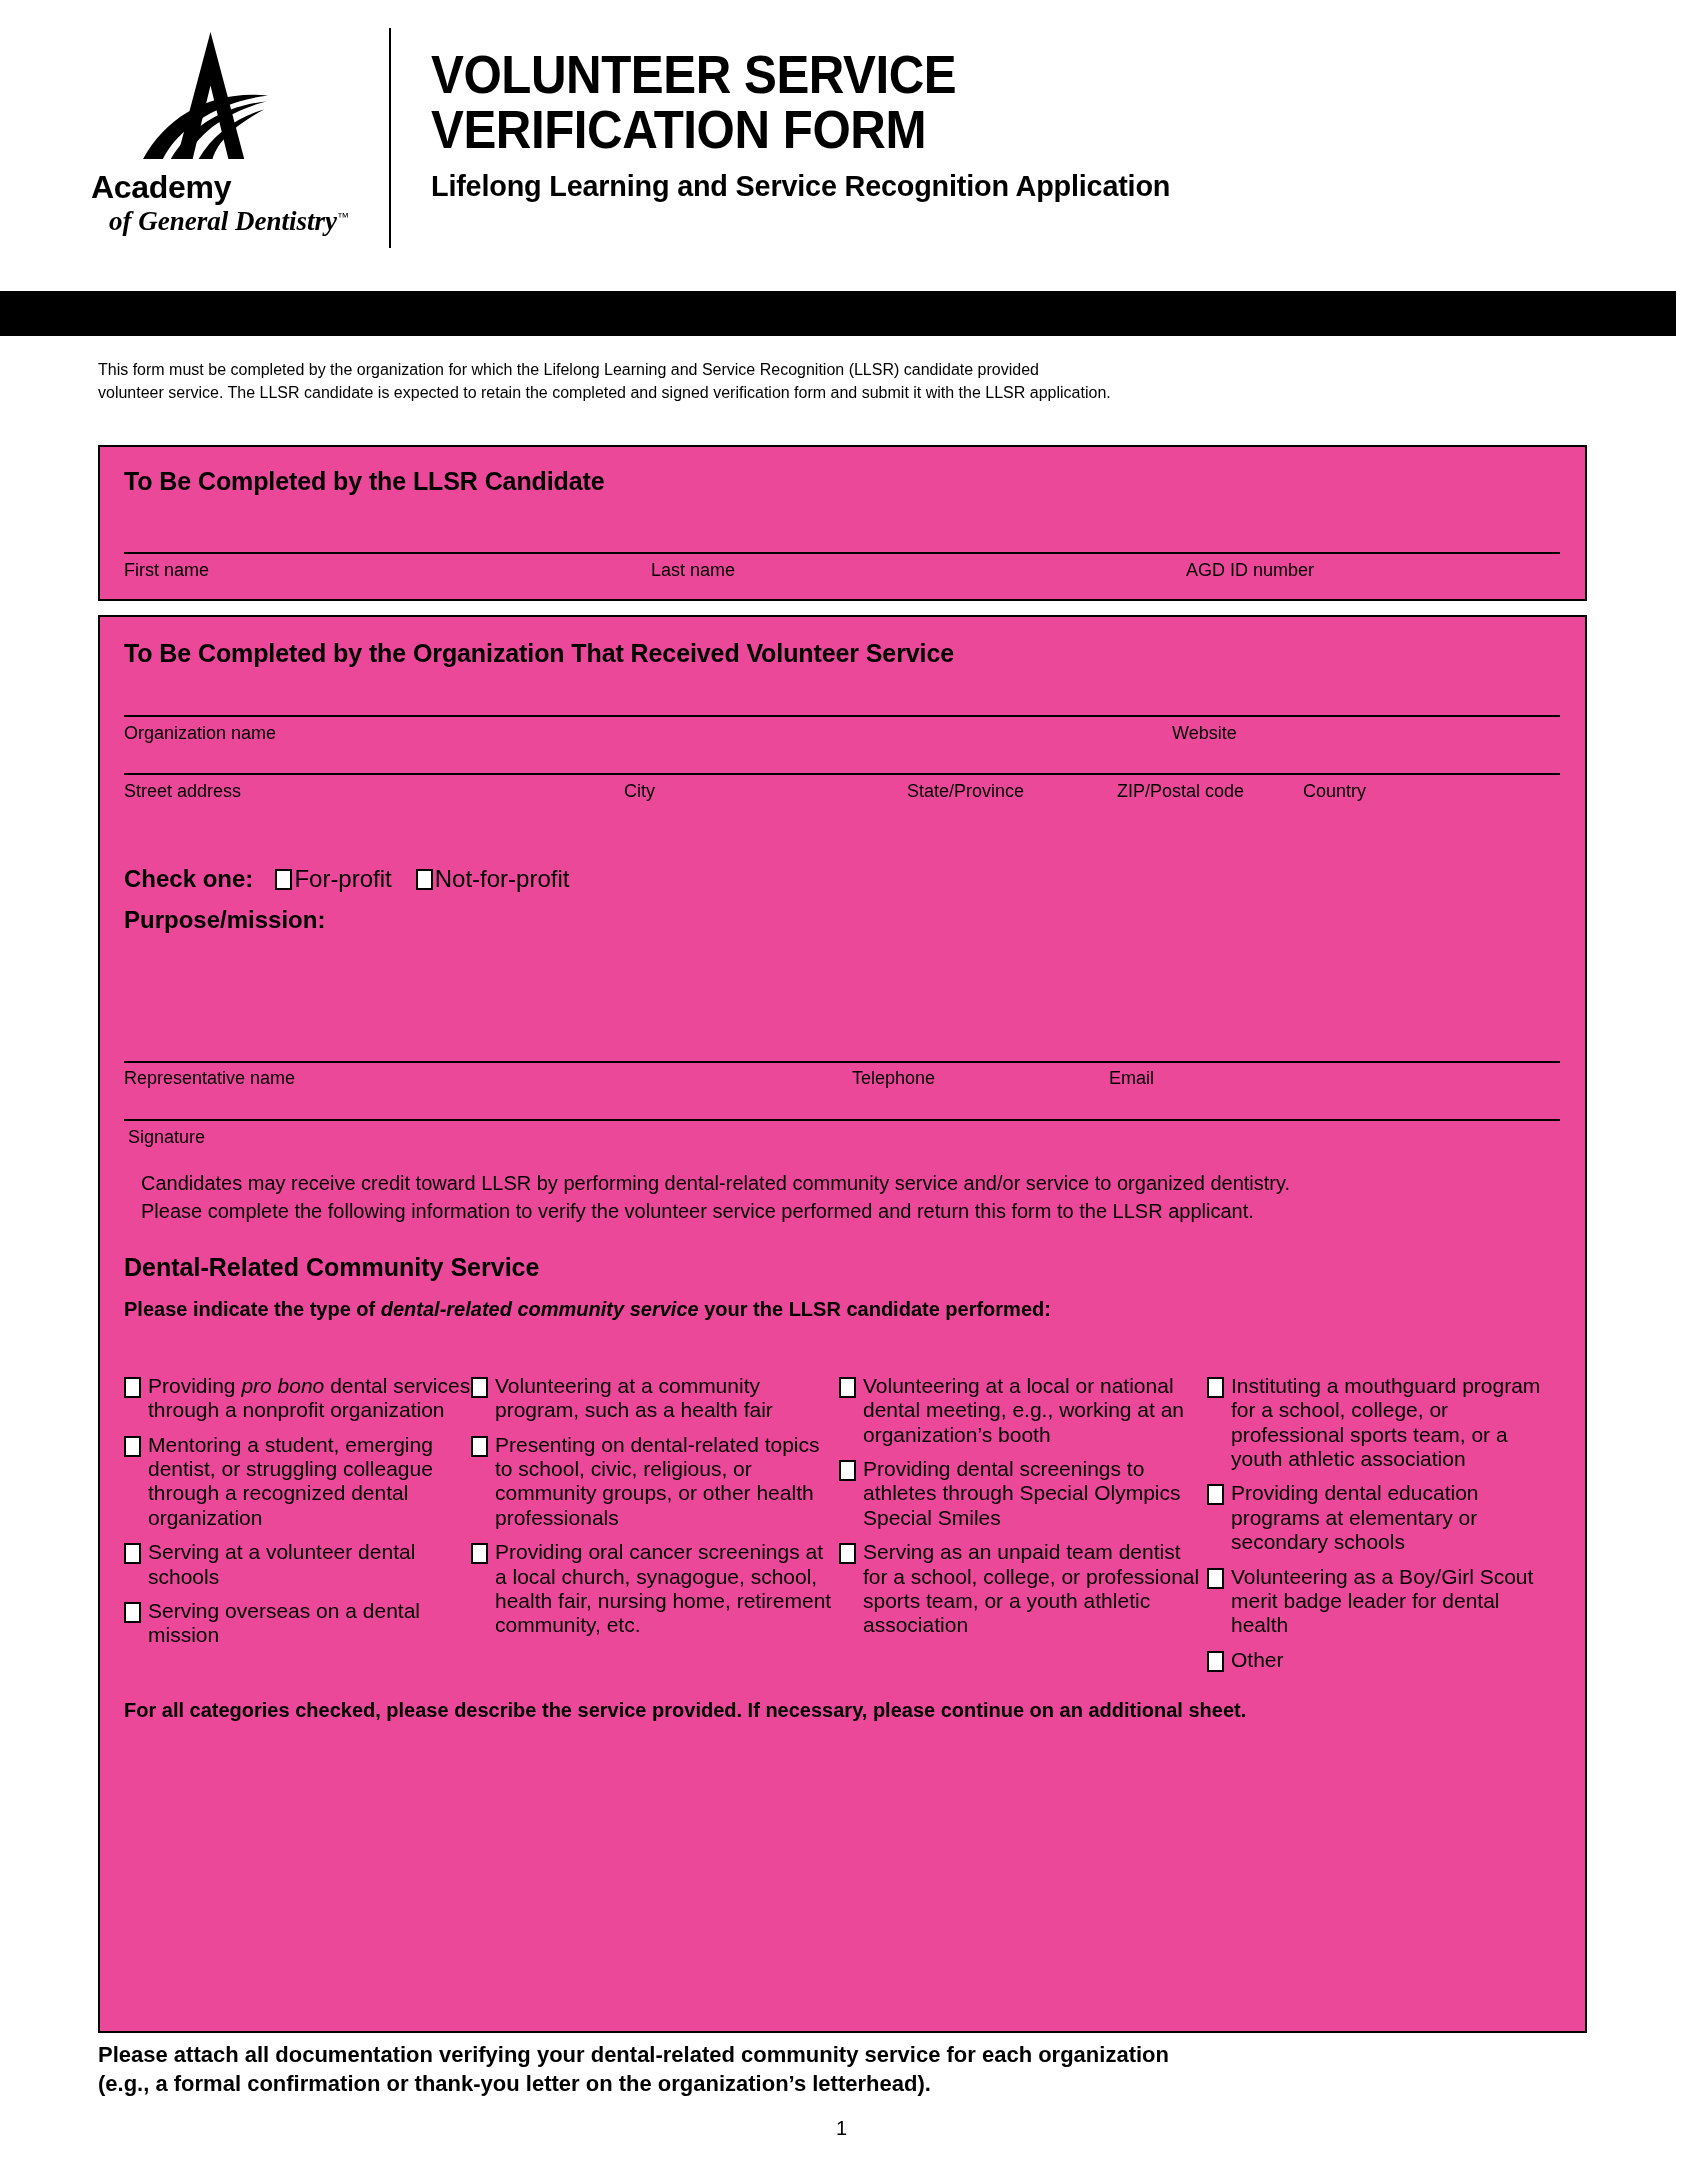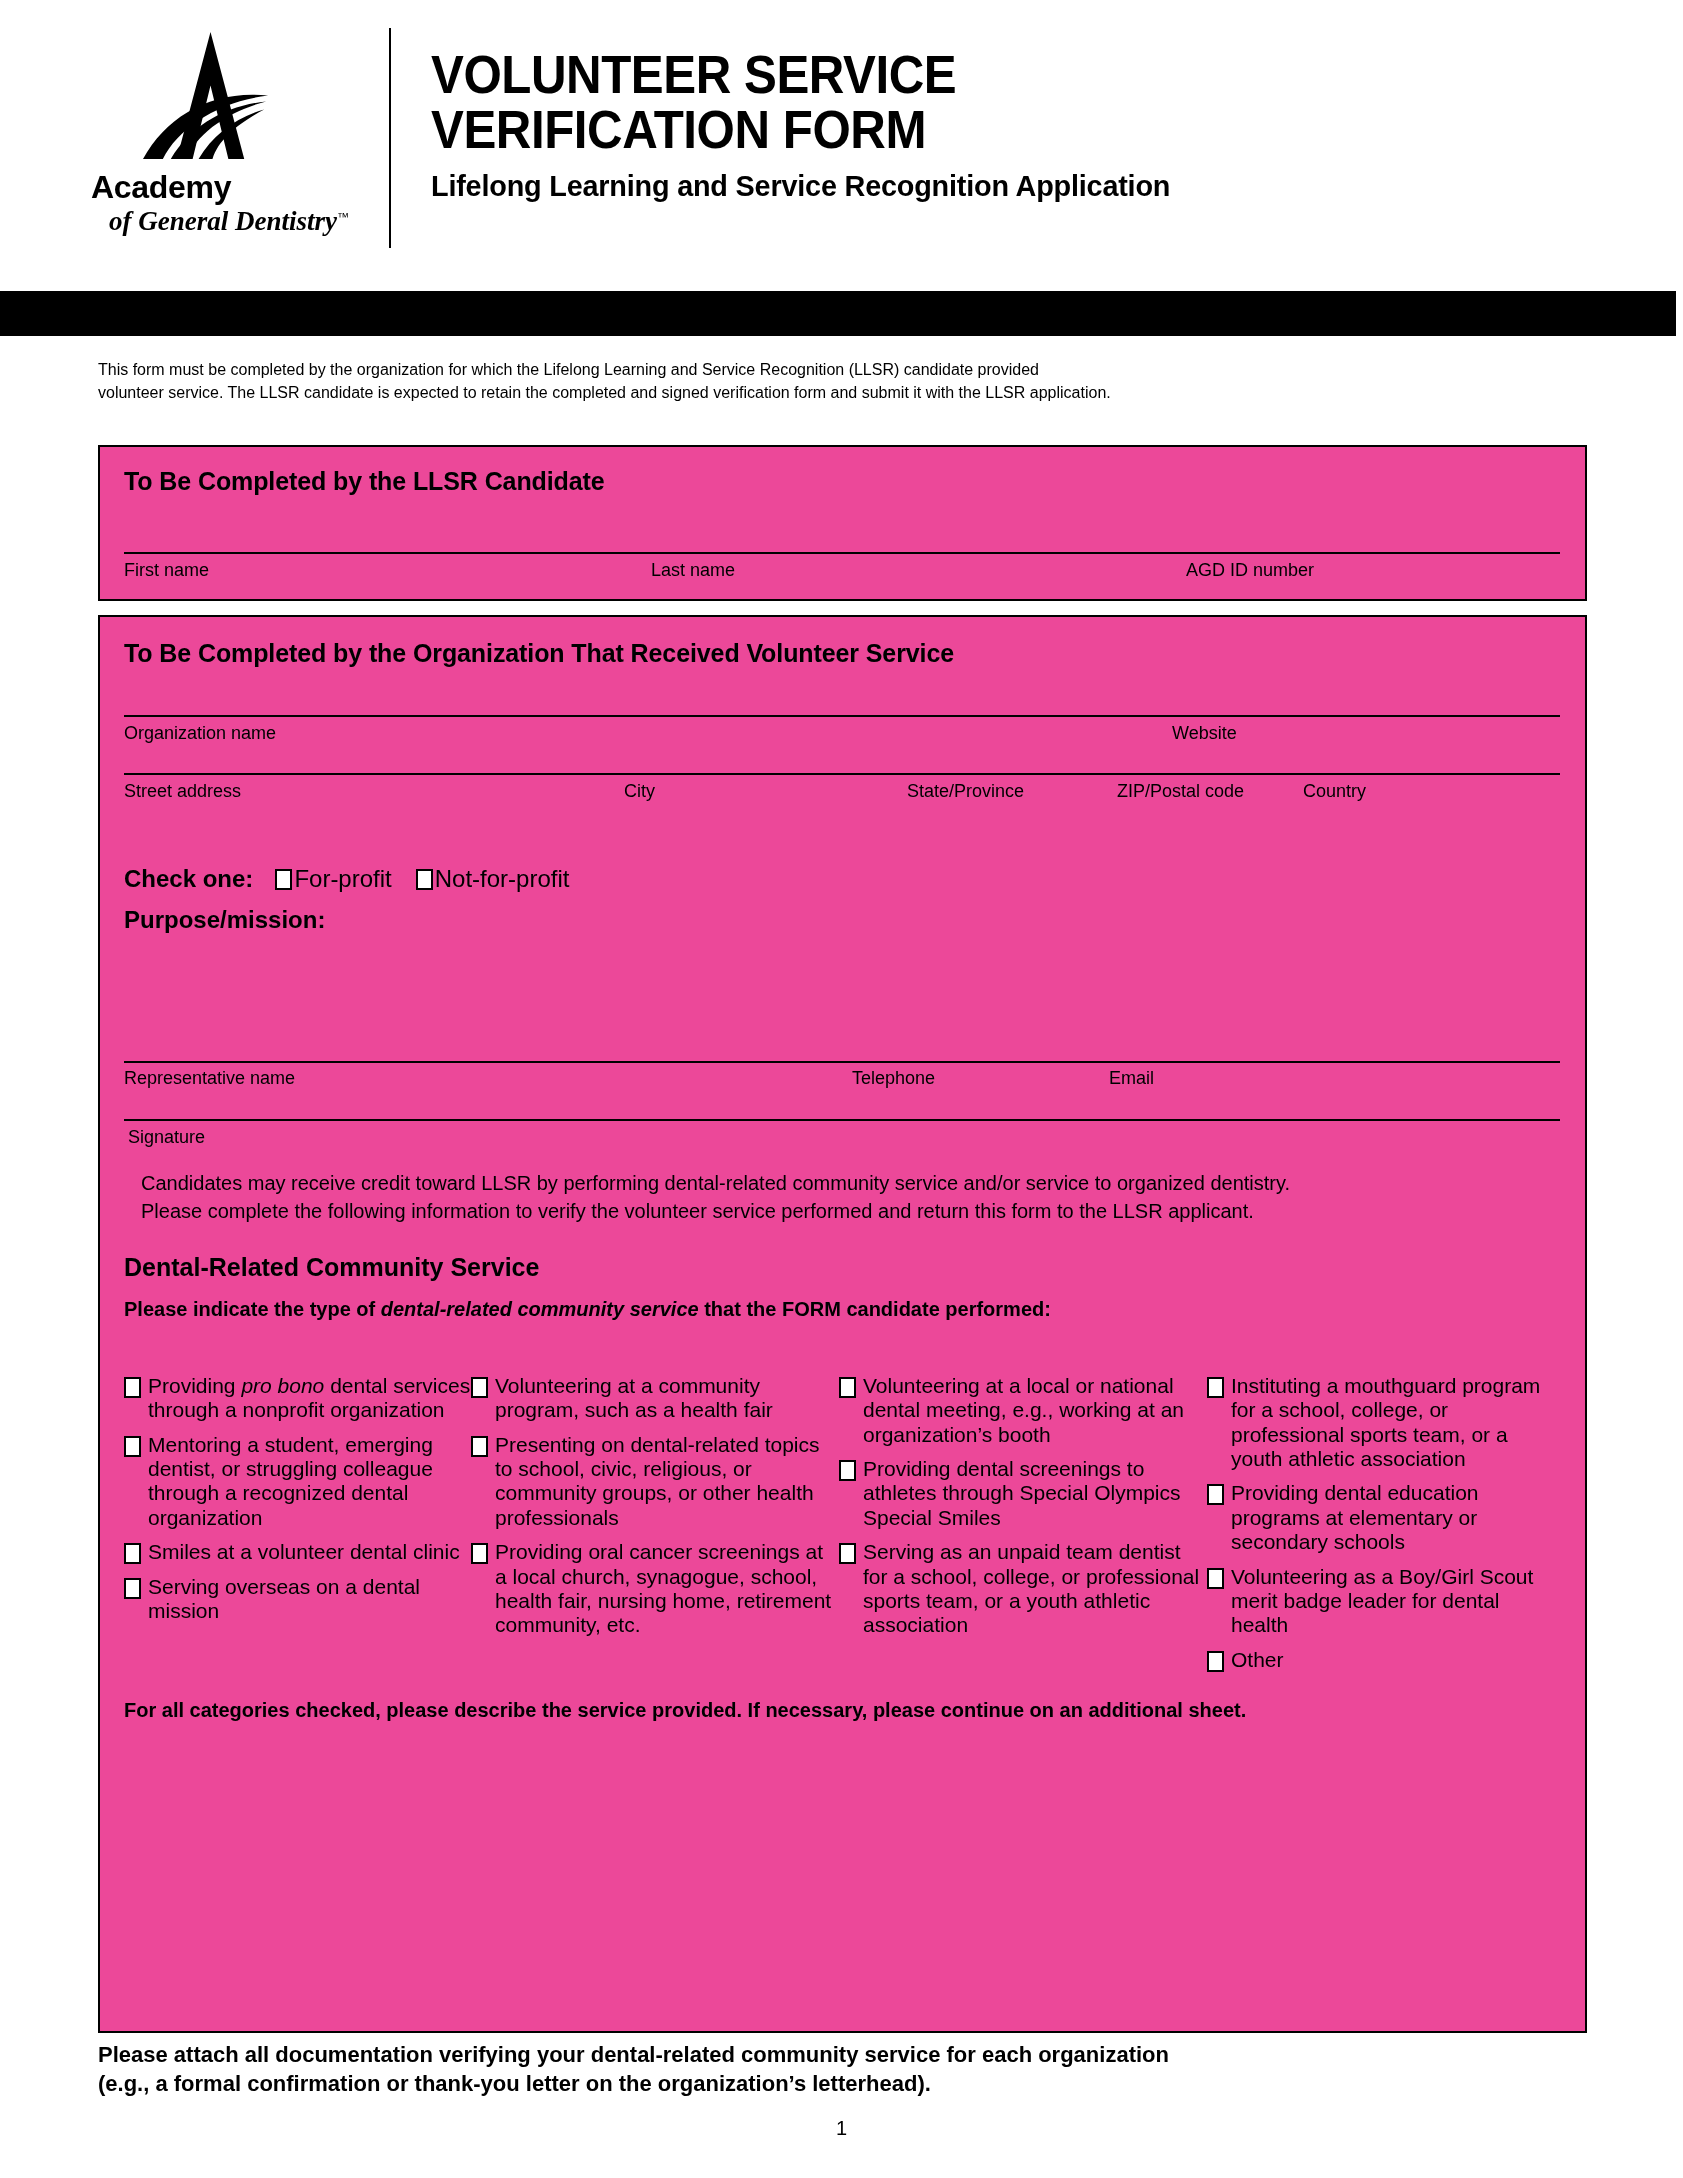"that the FORM candidate performed:" span { text: that the FORM -> your the LLSR }
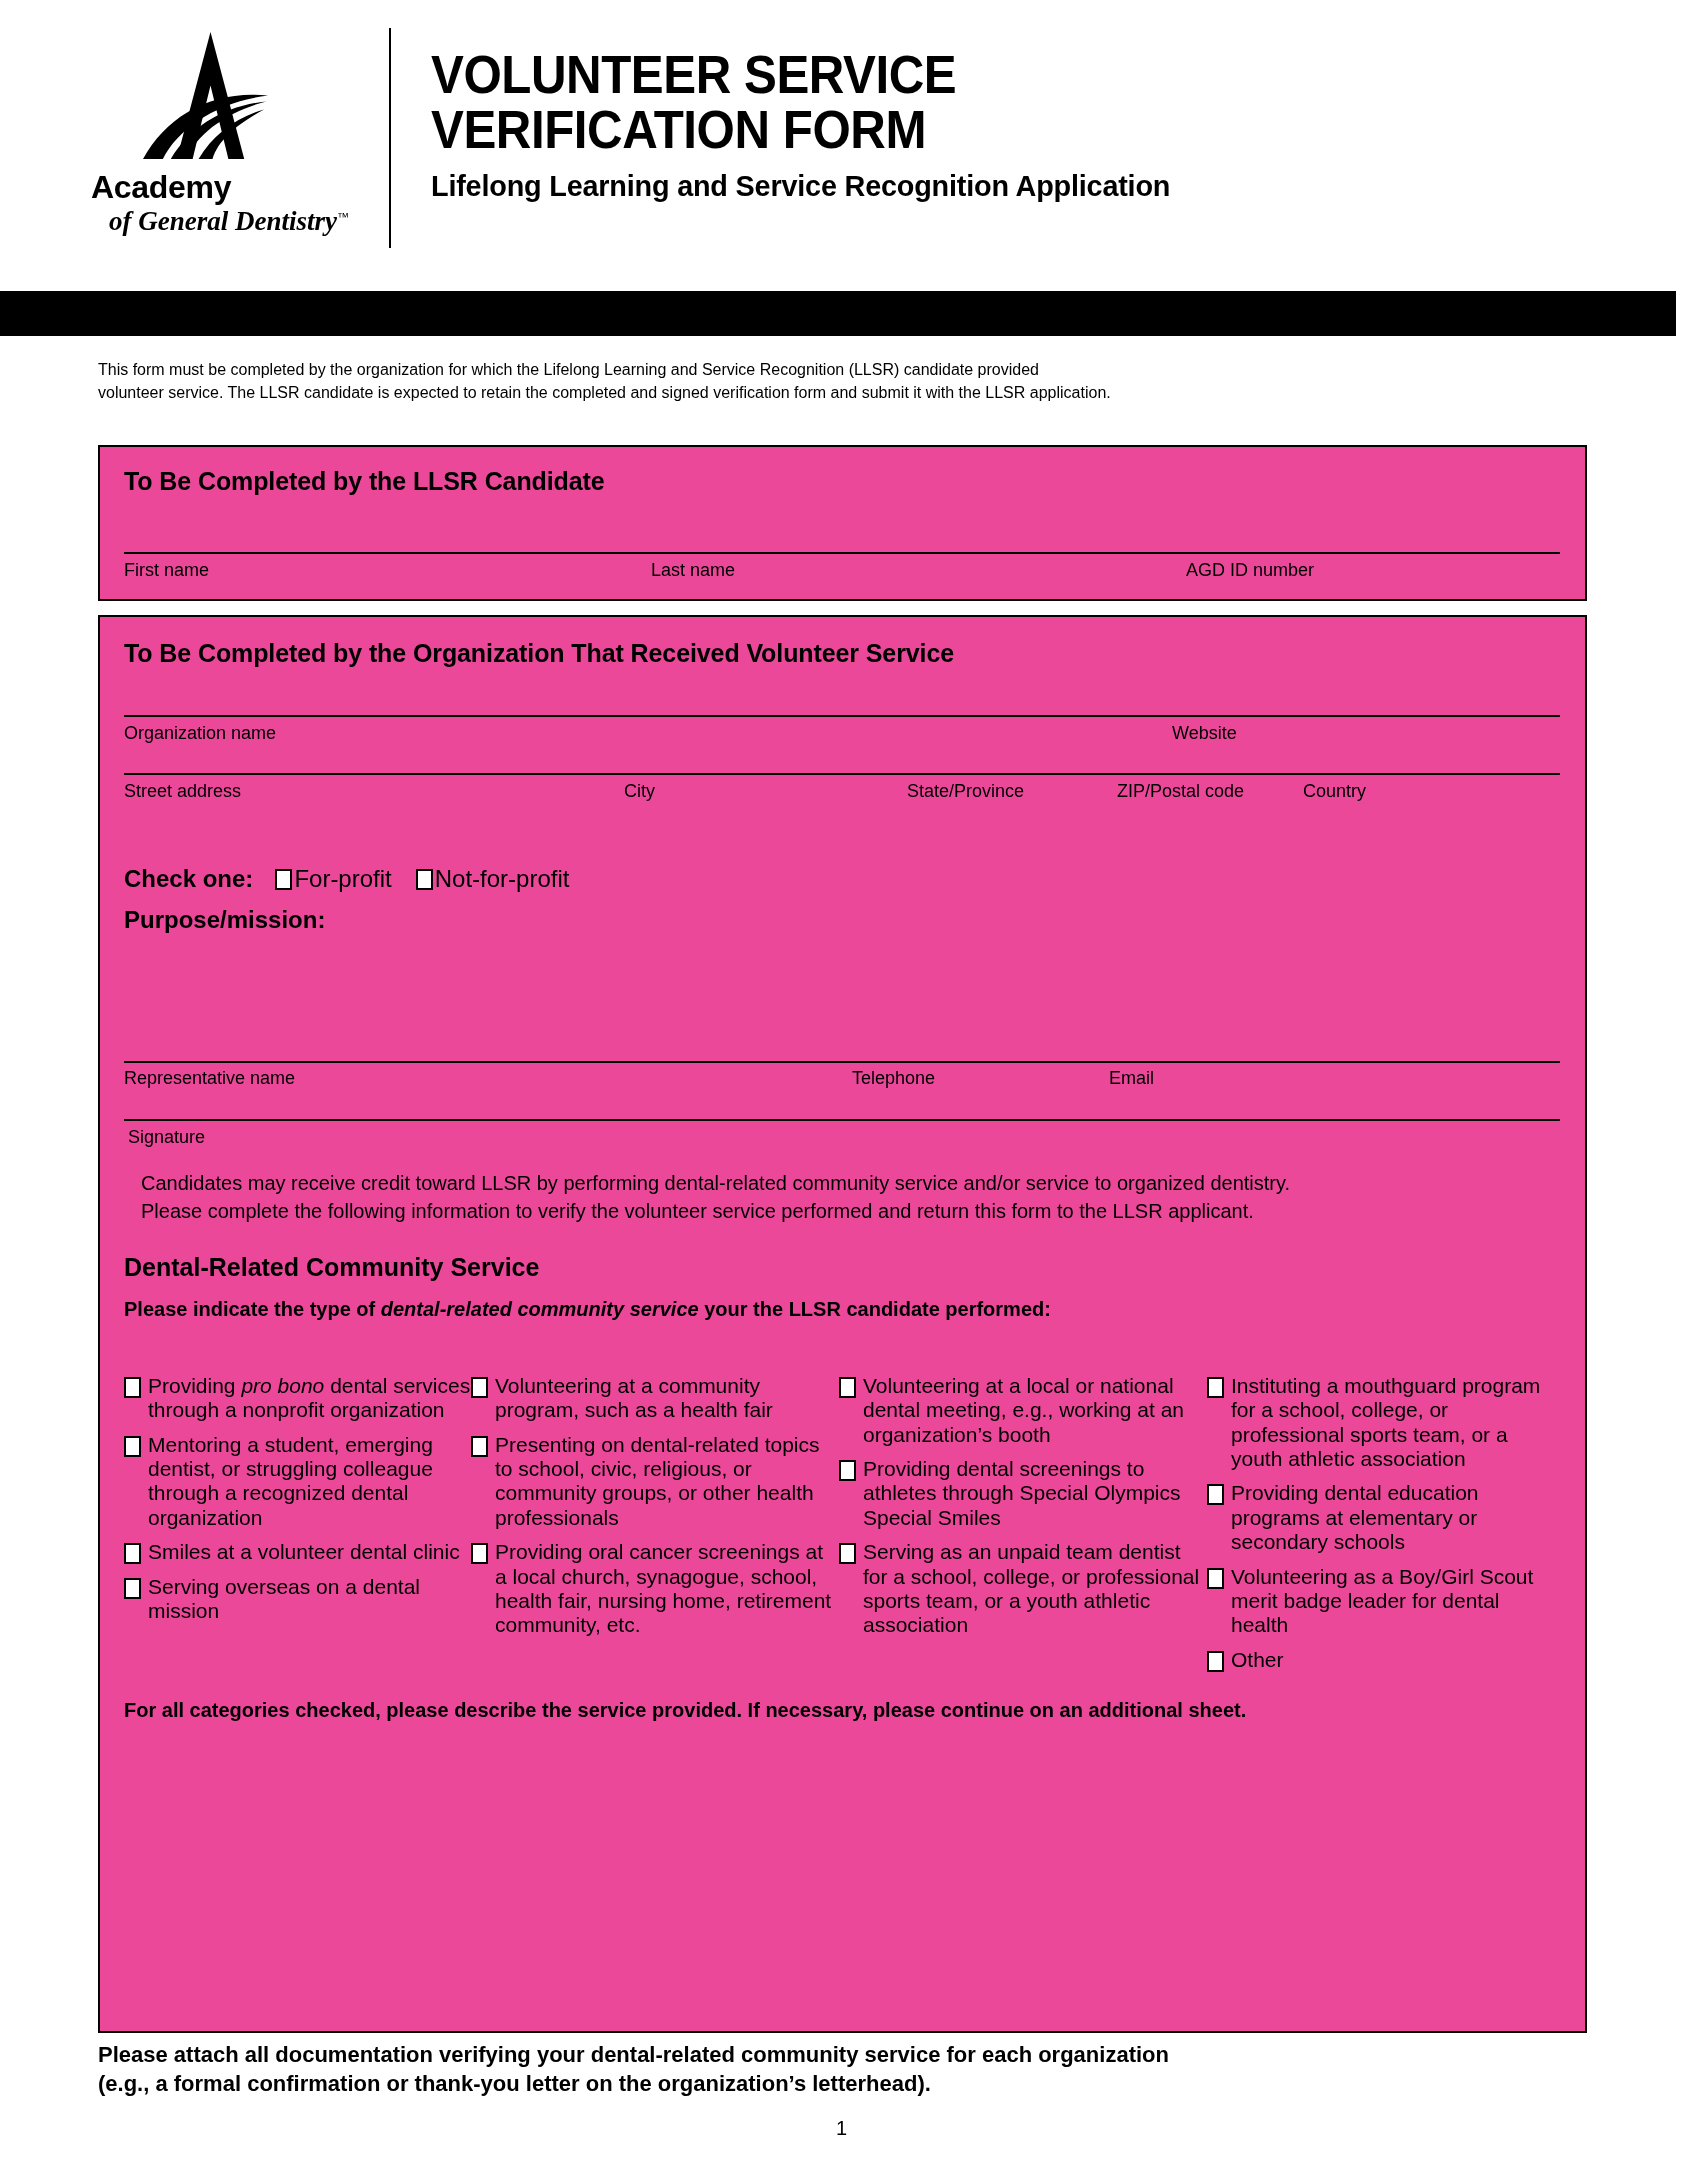"Smiles at a volunteer dental" span.cl-text { text: Smiles at a volunteer dental clinic -> Serving at a volunteer dental schools }
